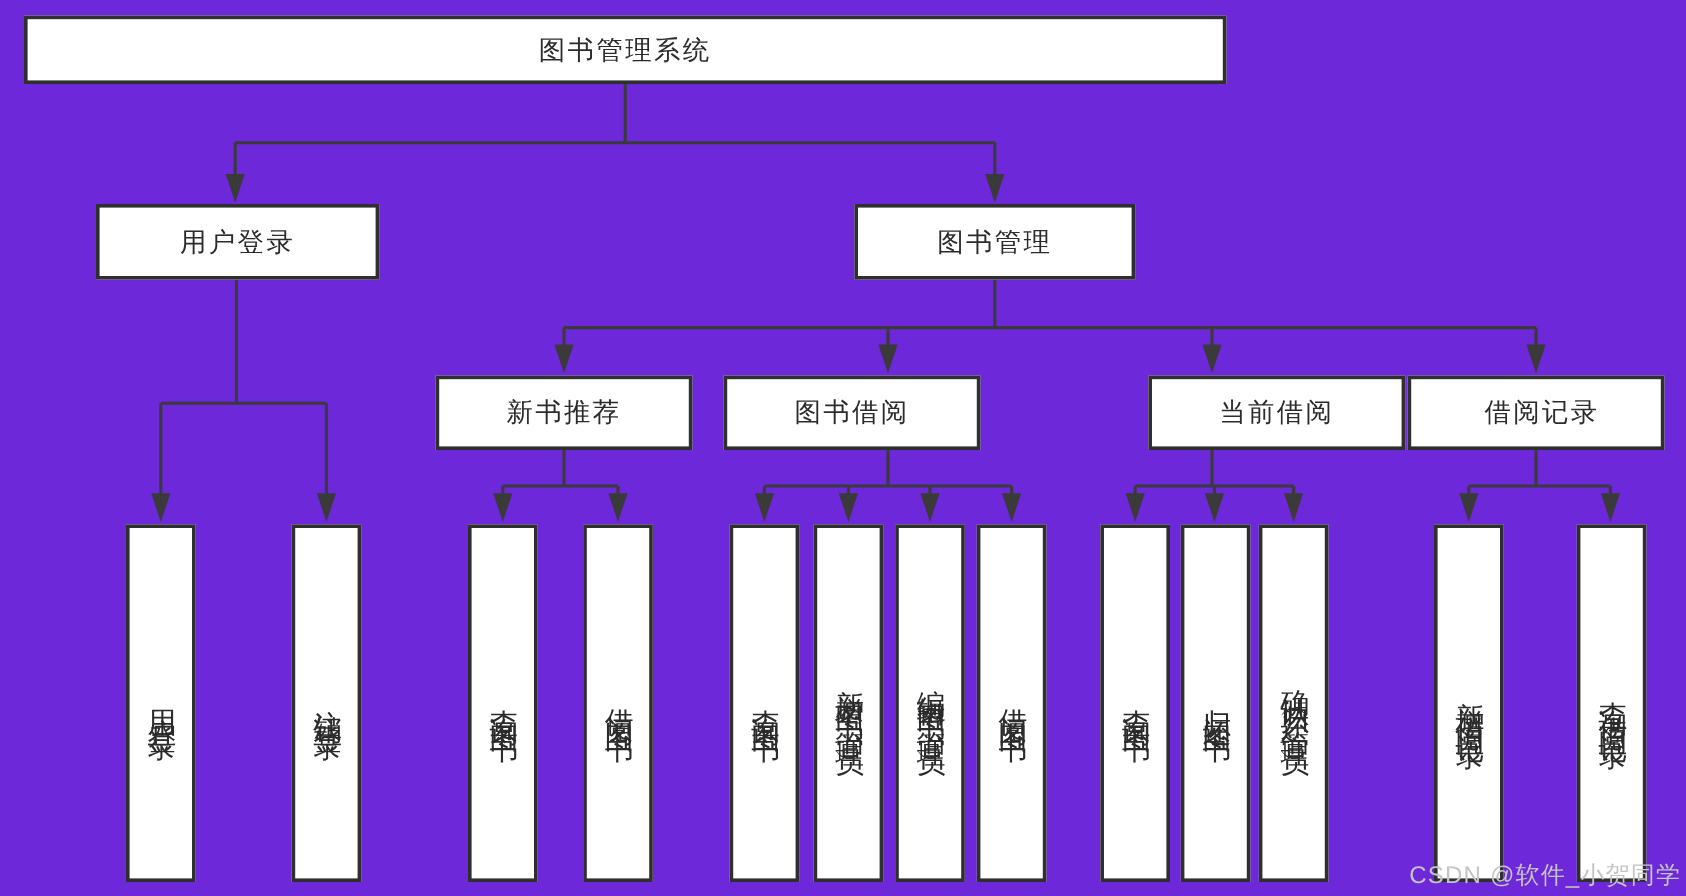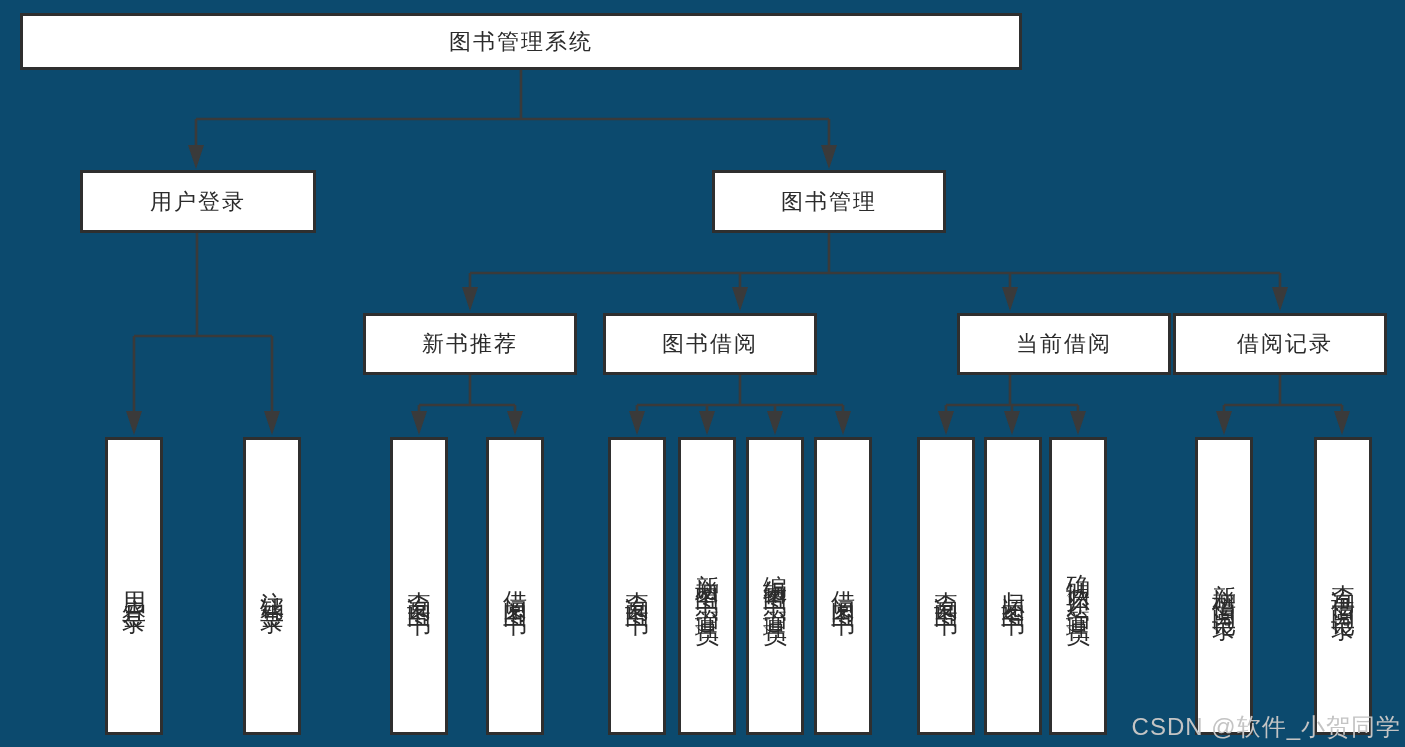"图书管理系统" .stage { background: #0c4a6e -> #6d28d9 }
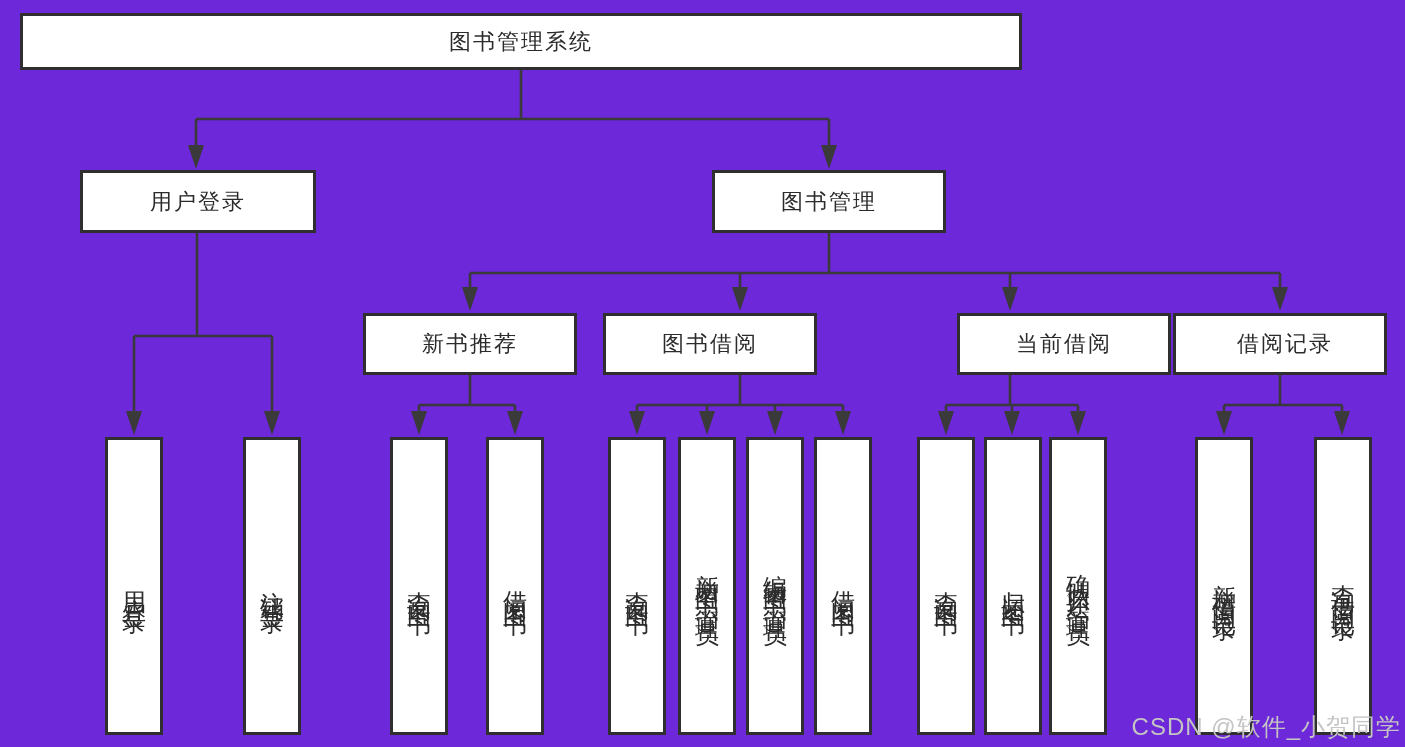"CSDN @软件_小贺同学" .watermark { font-size: 24px -> 20px }
